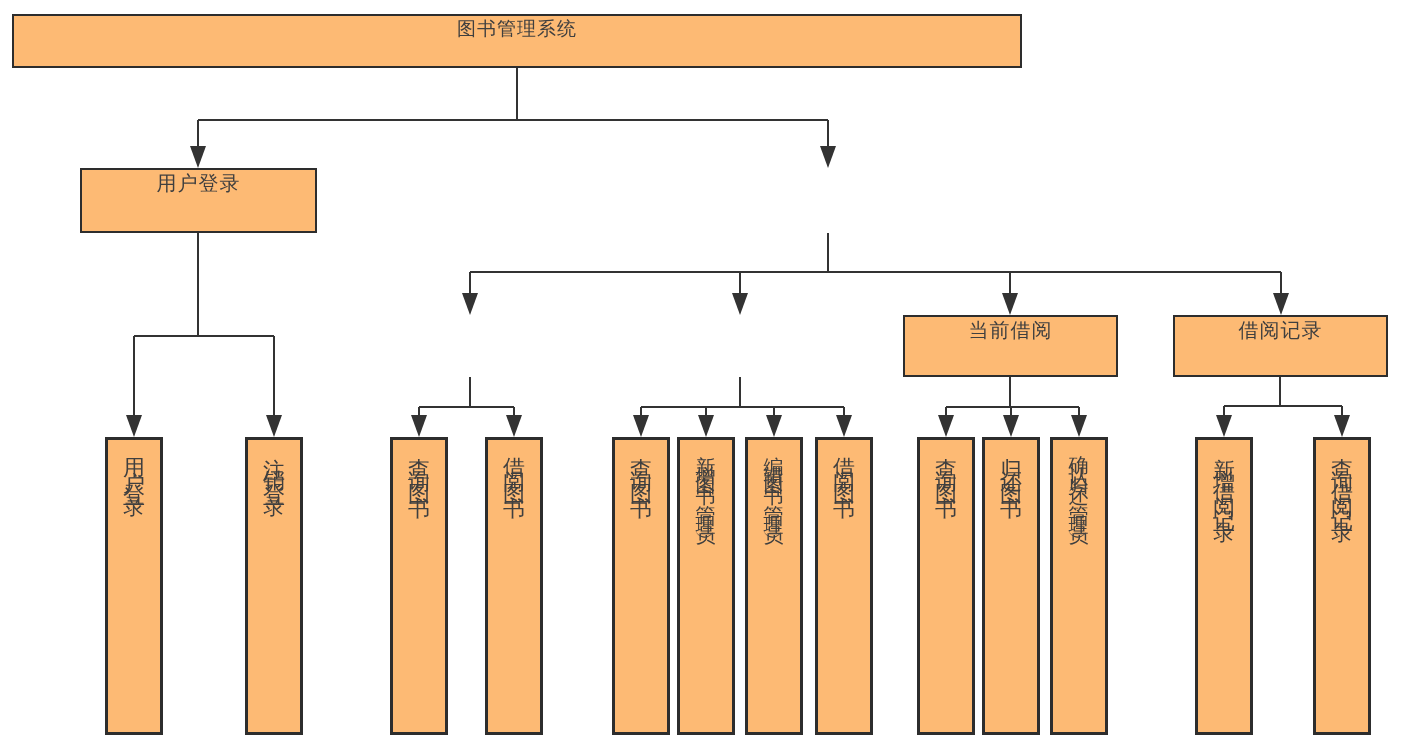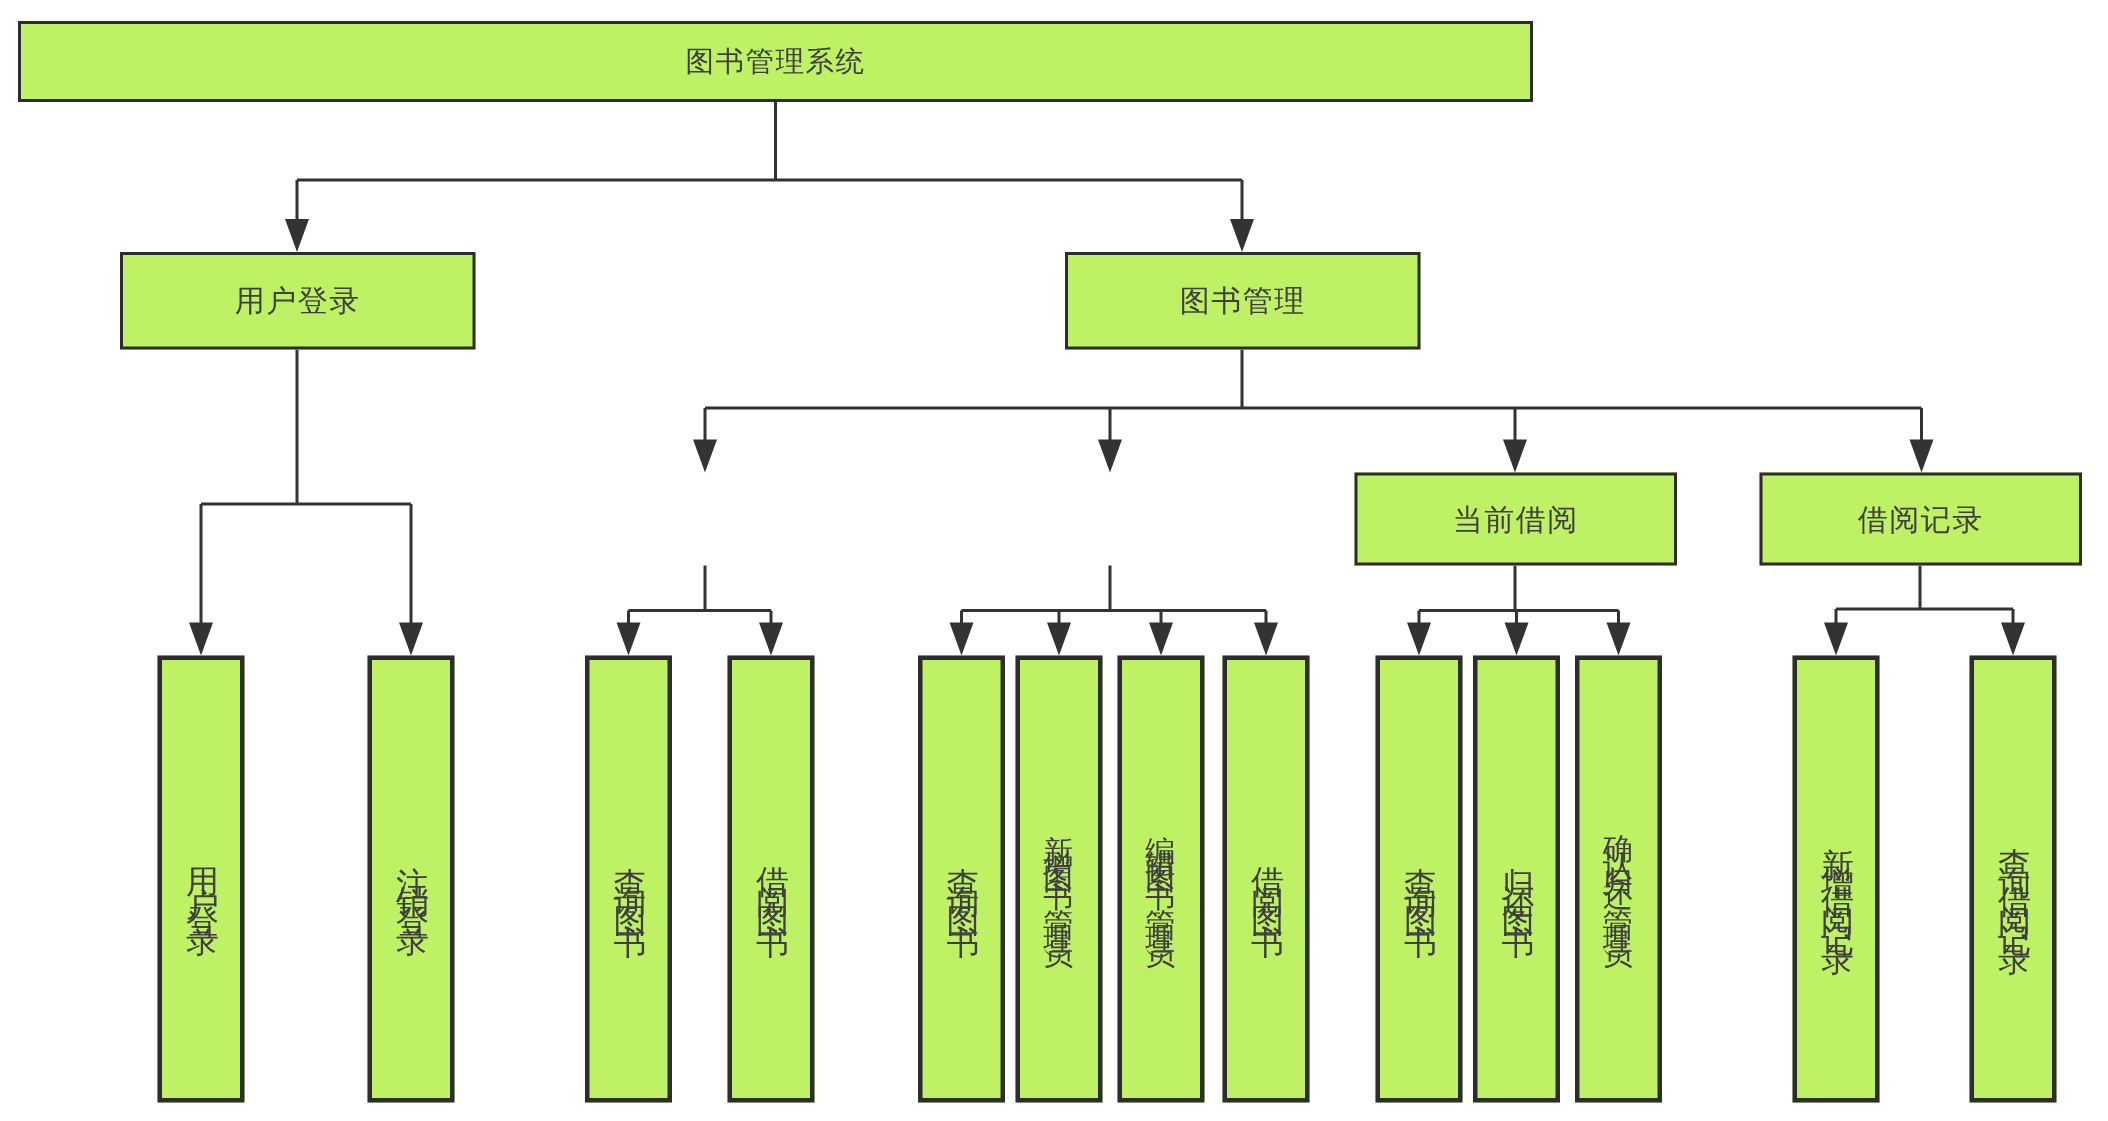"图书管理系统" .box { align-items: center -> flex-start; background: #bef264 -> #fdba74 }
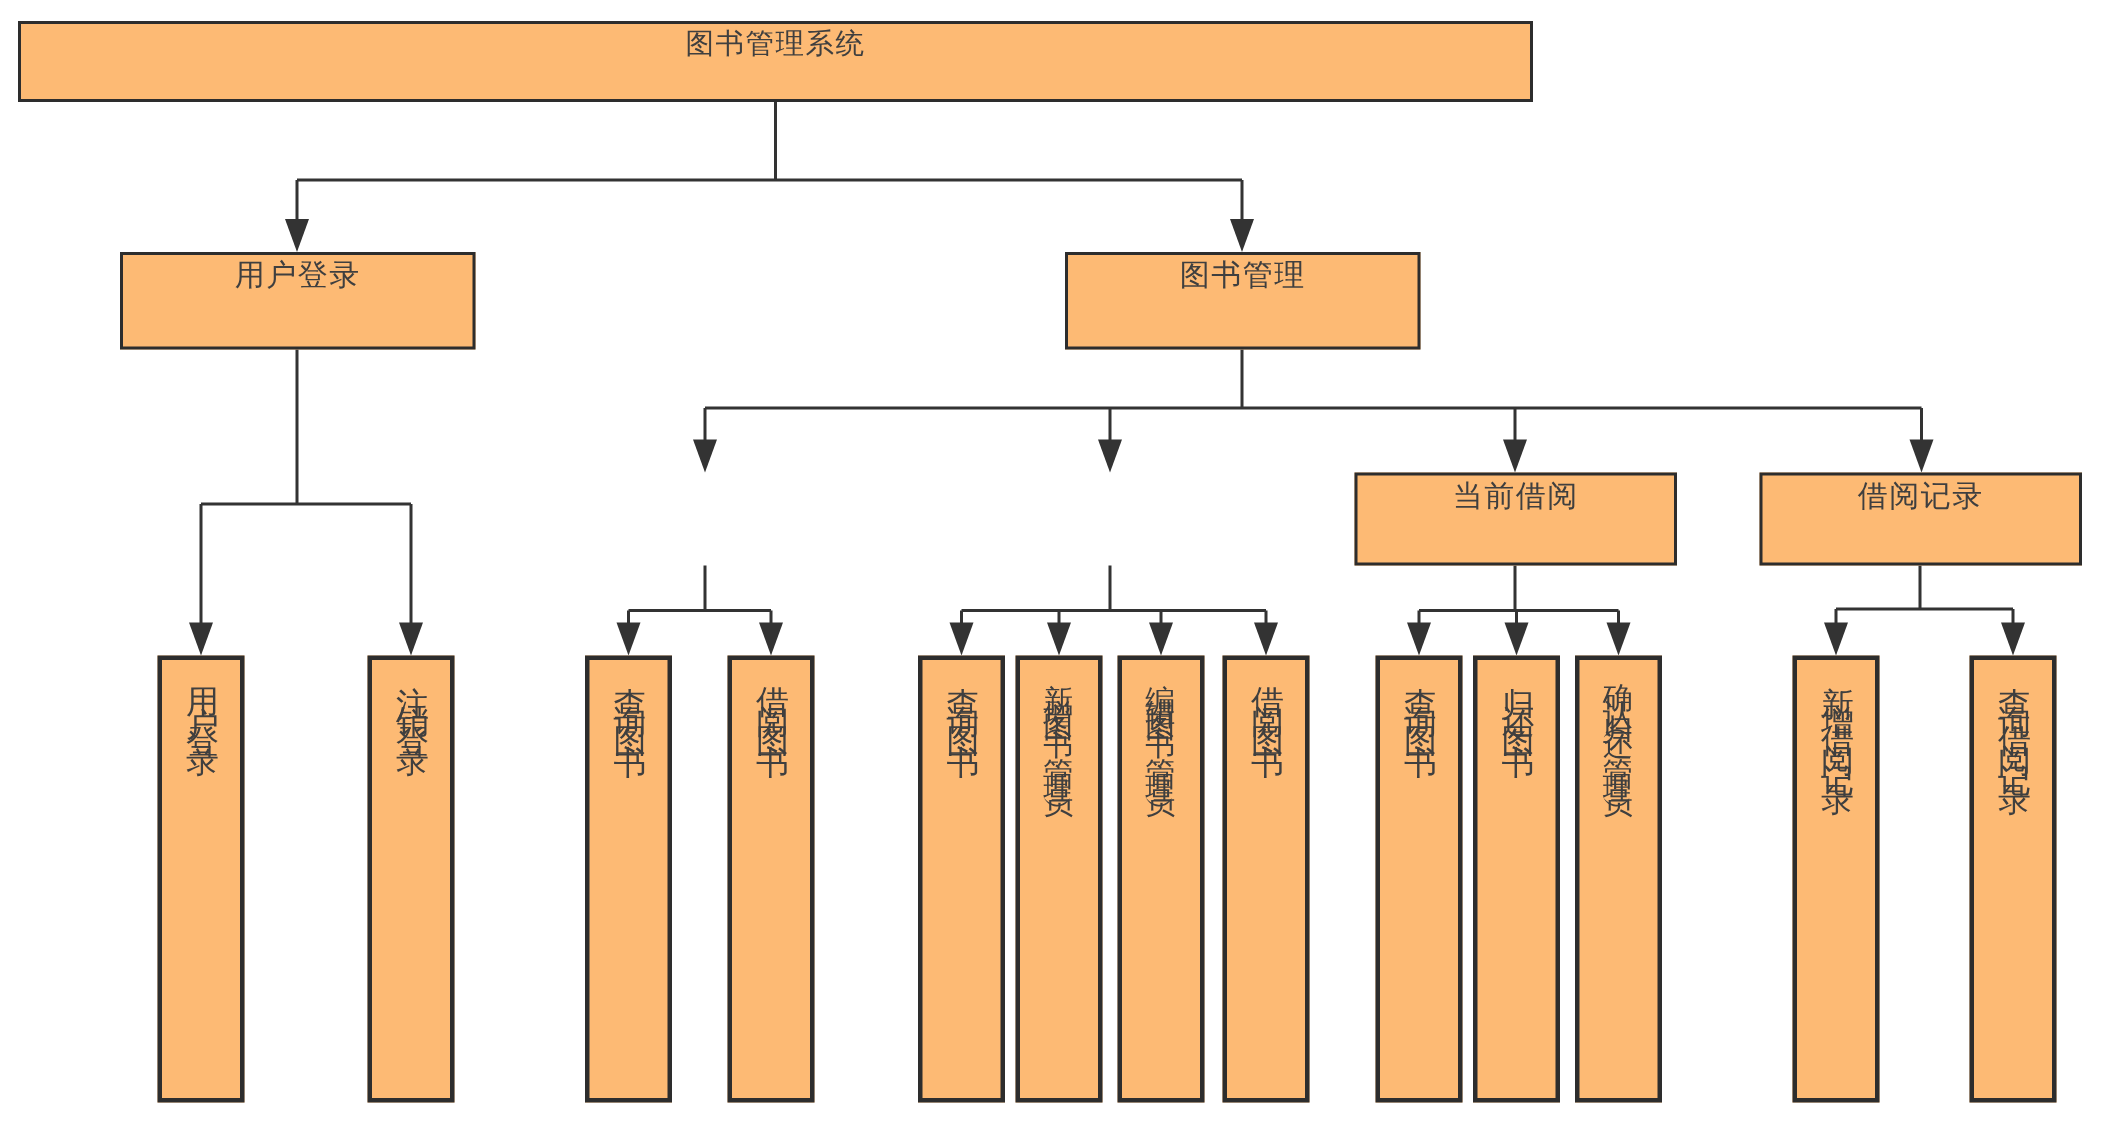"图书管理" div.box { html: <div> <span>图书管理</span> </div> -> none }
